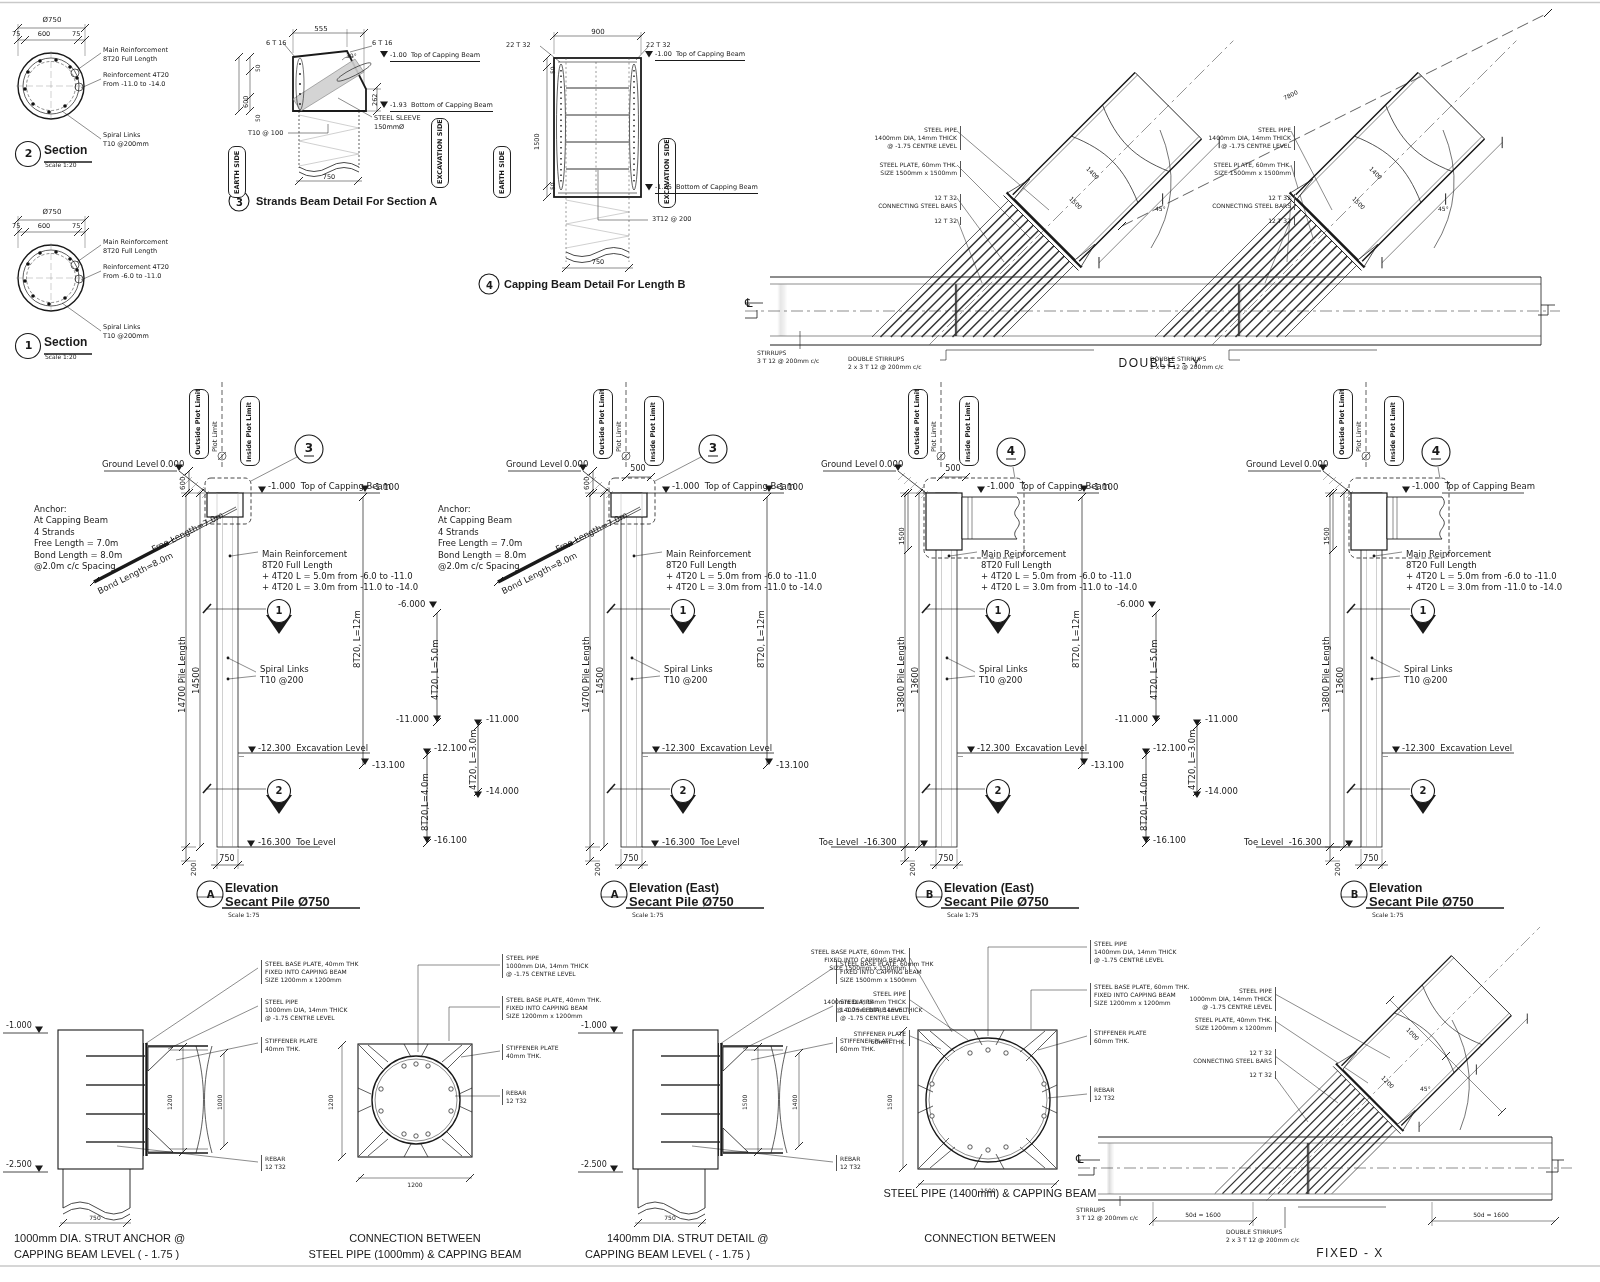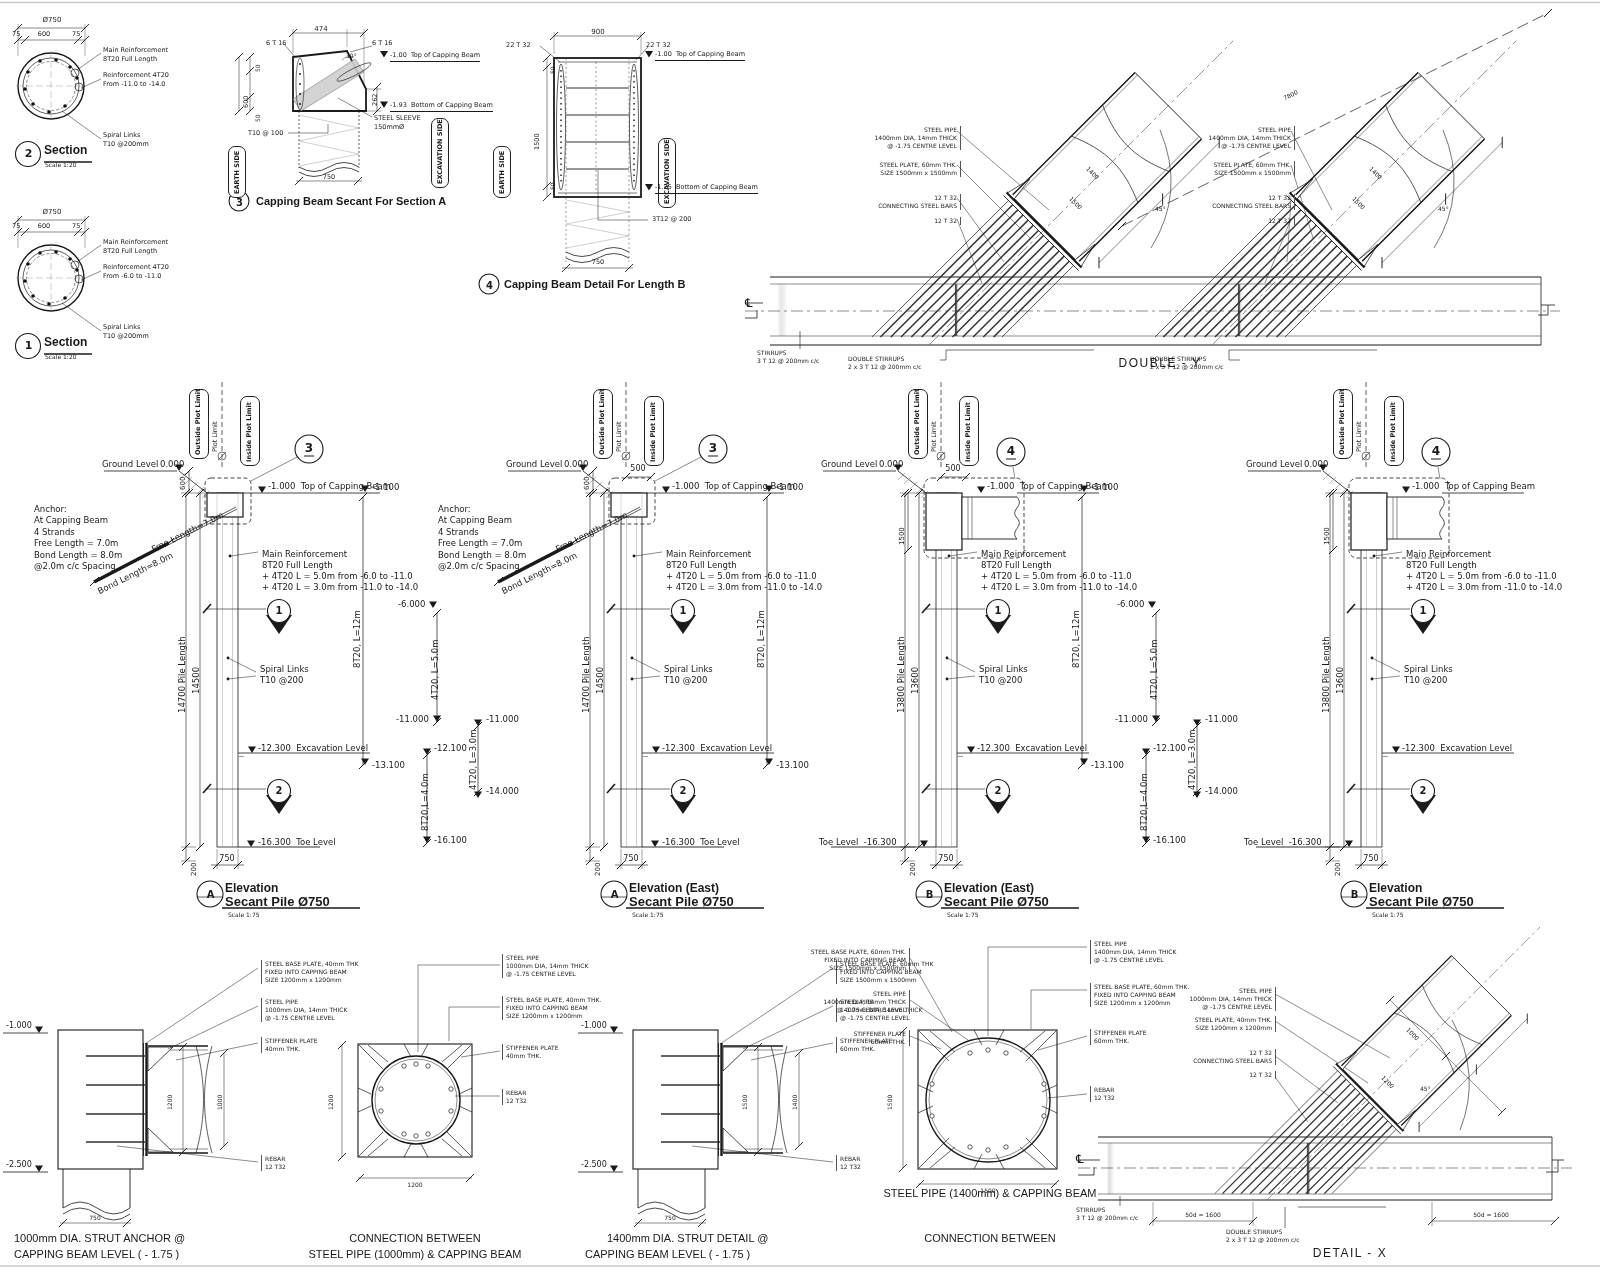"474" div.lbl { text: 474 -> 555 }
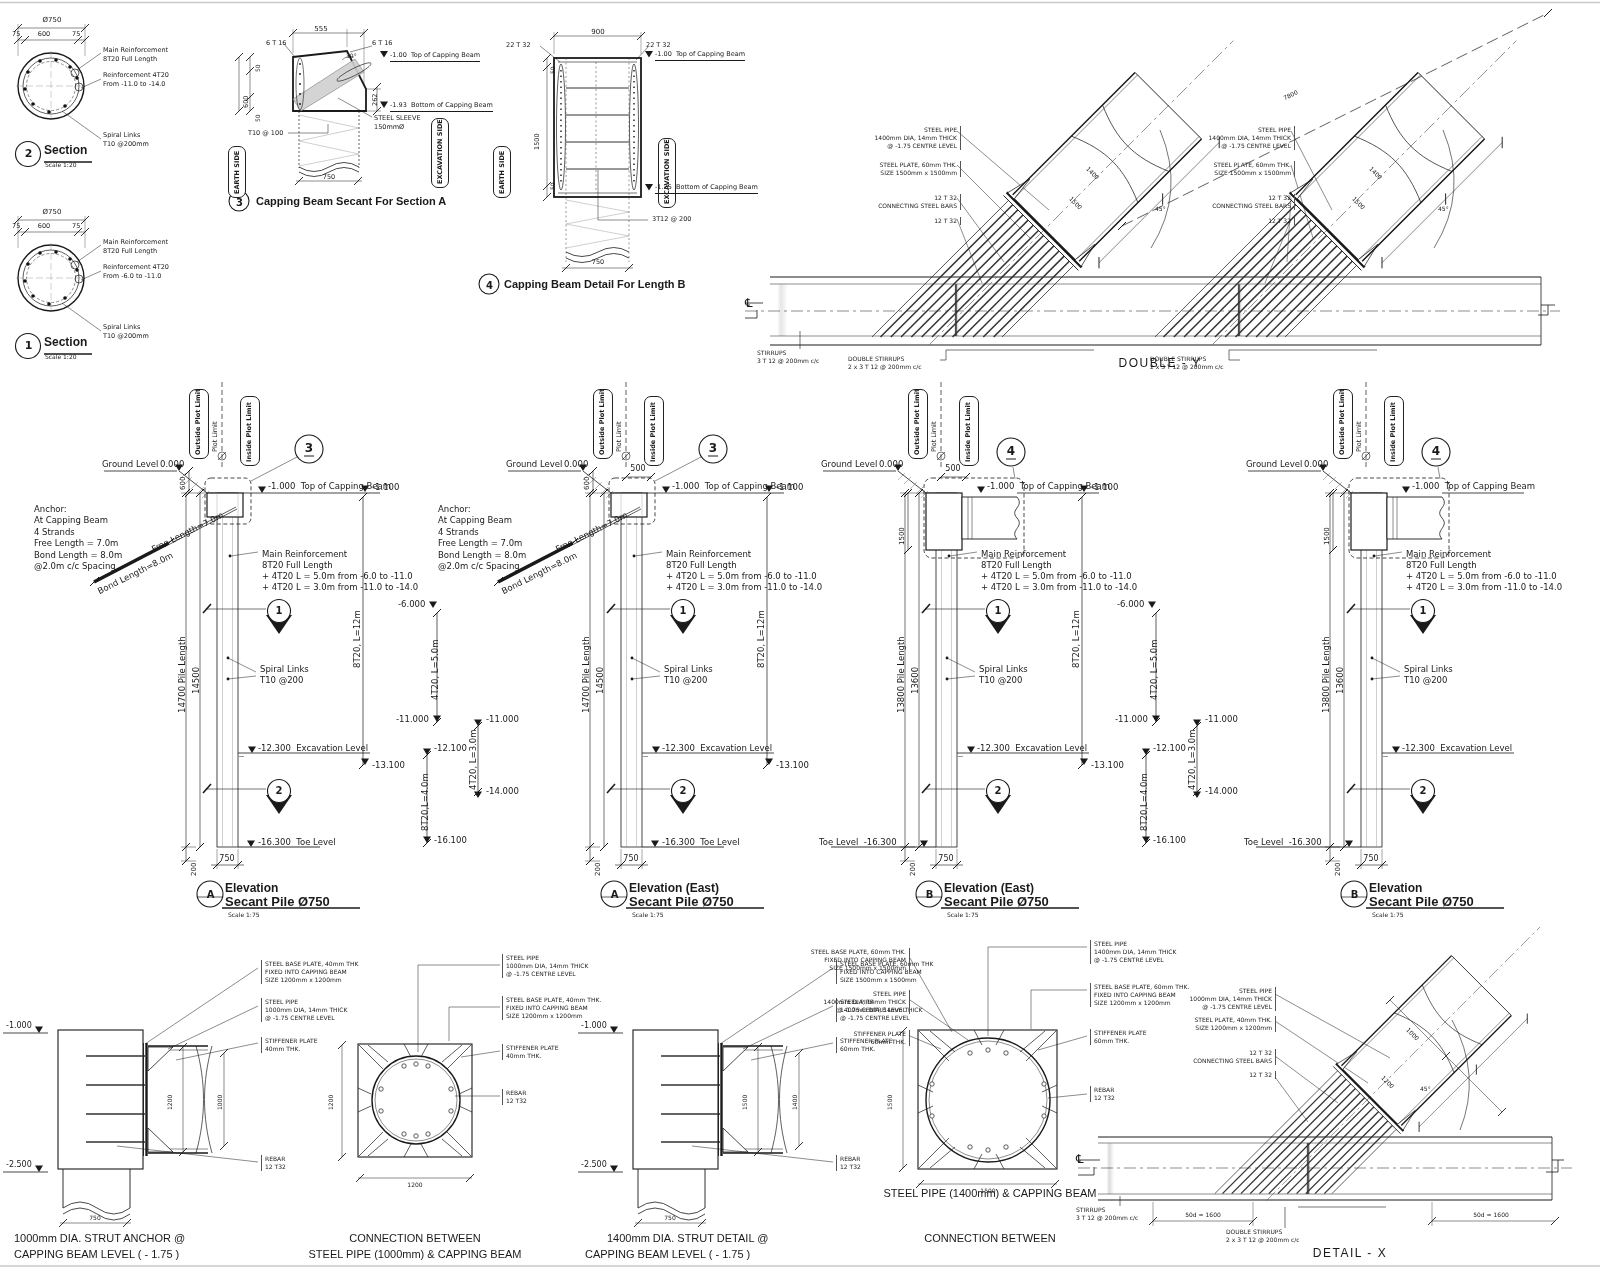"Capping Beam Secant For Section" div.lbl { text: Capping Beam Secant -> Strands Beam Detail }
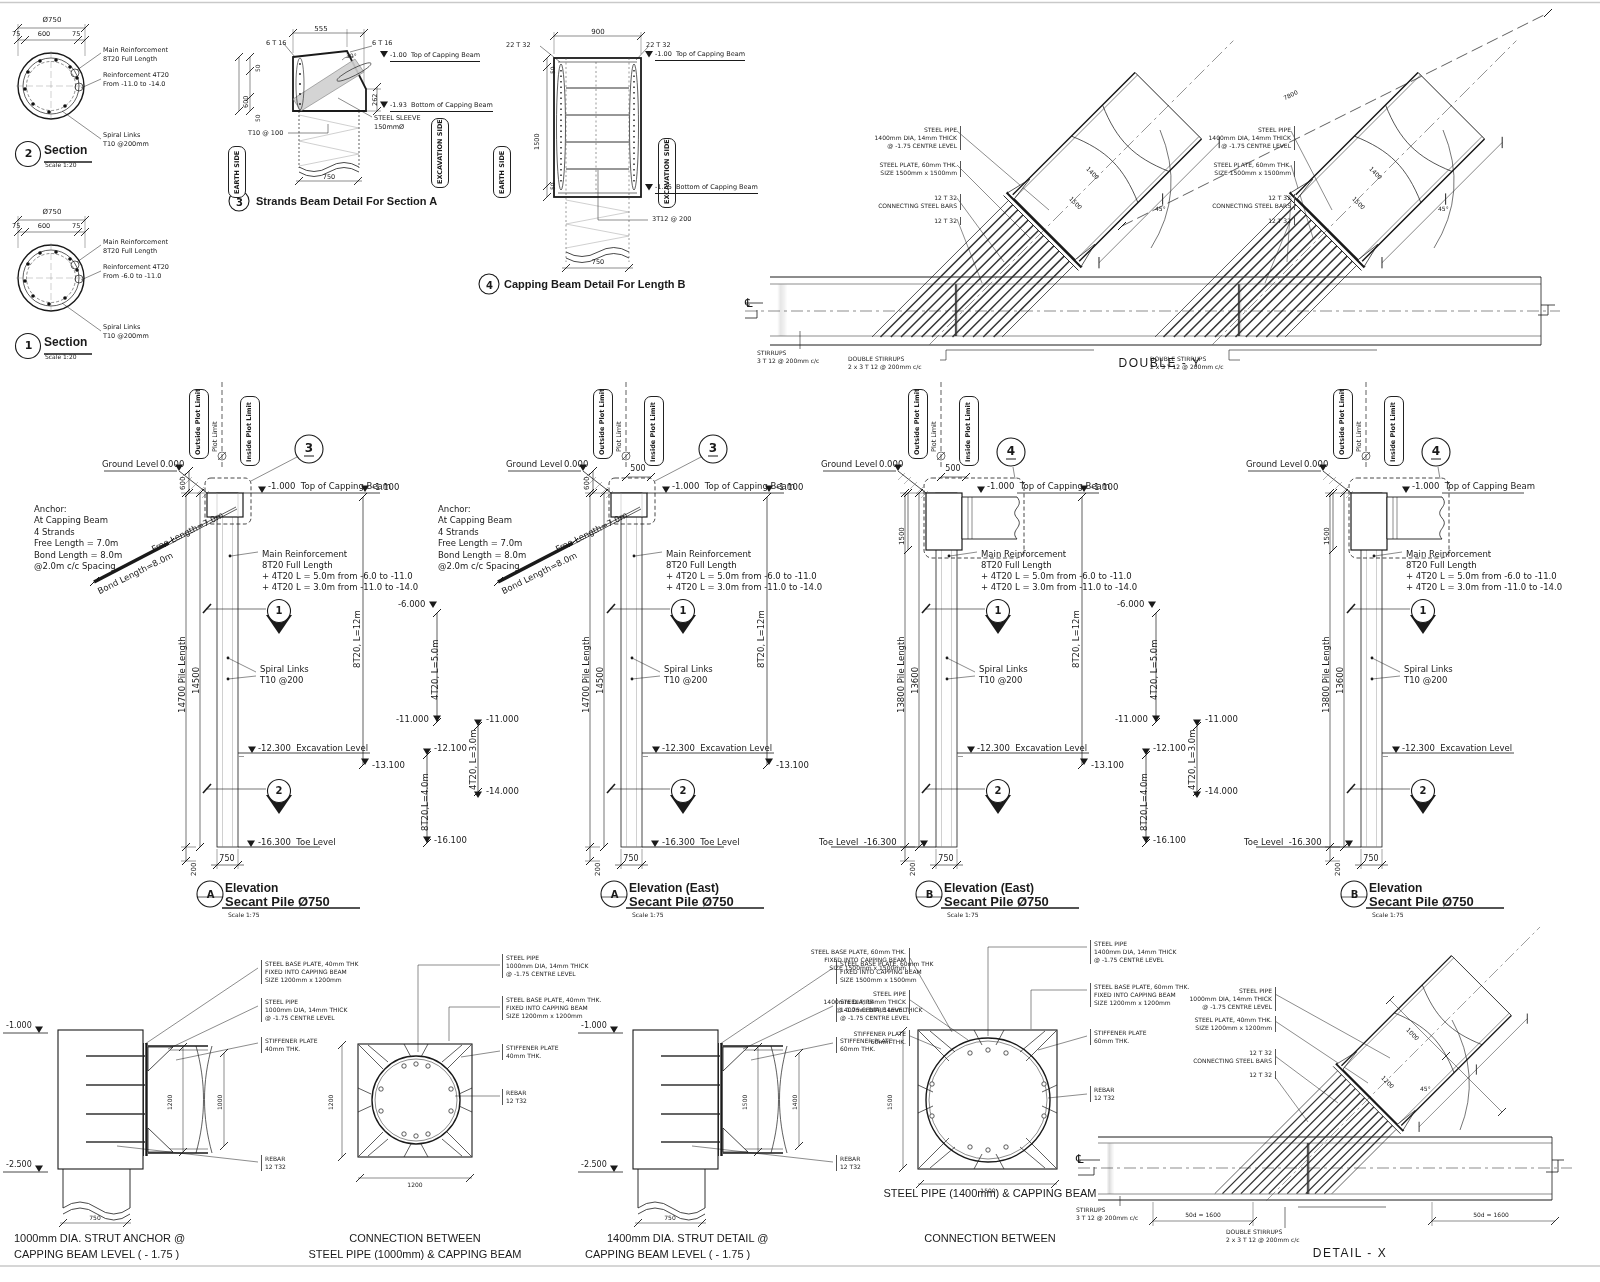"DETAIL - X" div.lbl { text: DETAIL -> FIXED }
